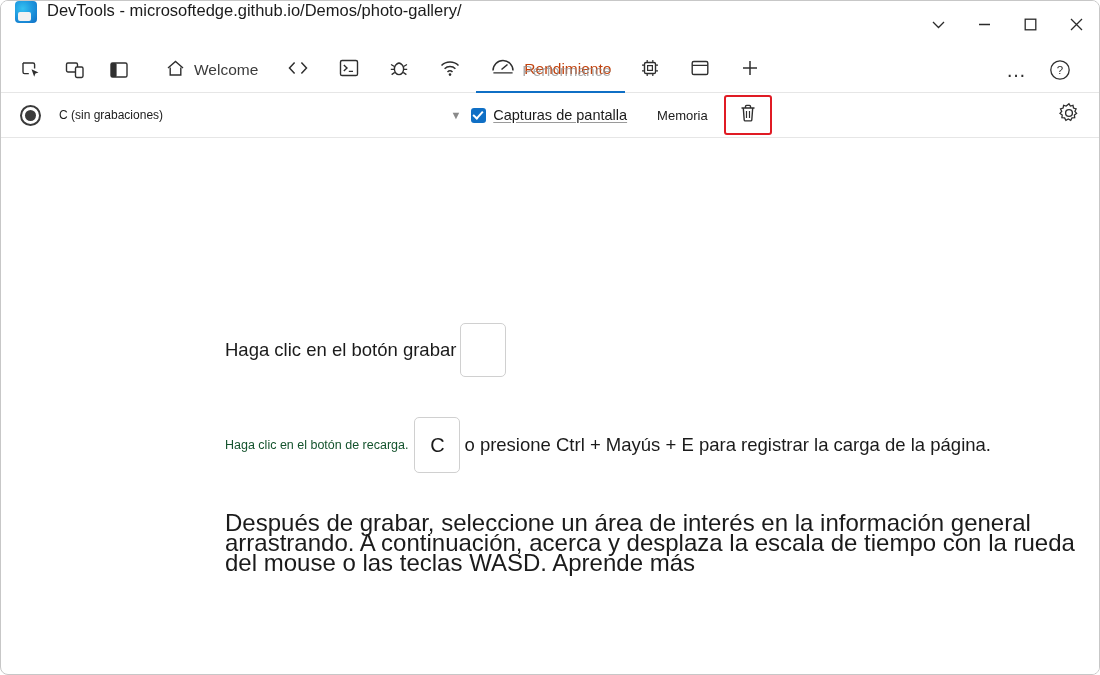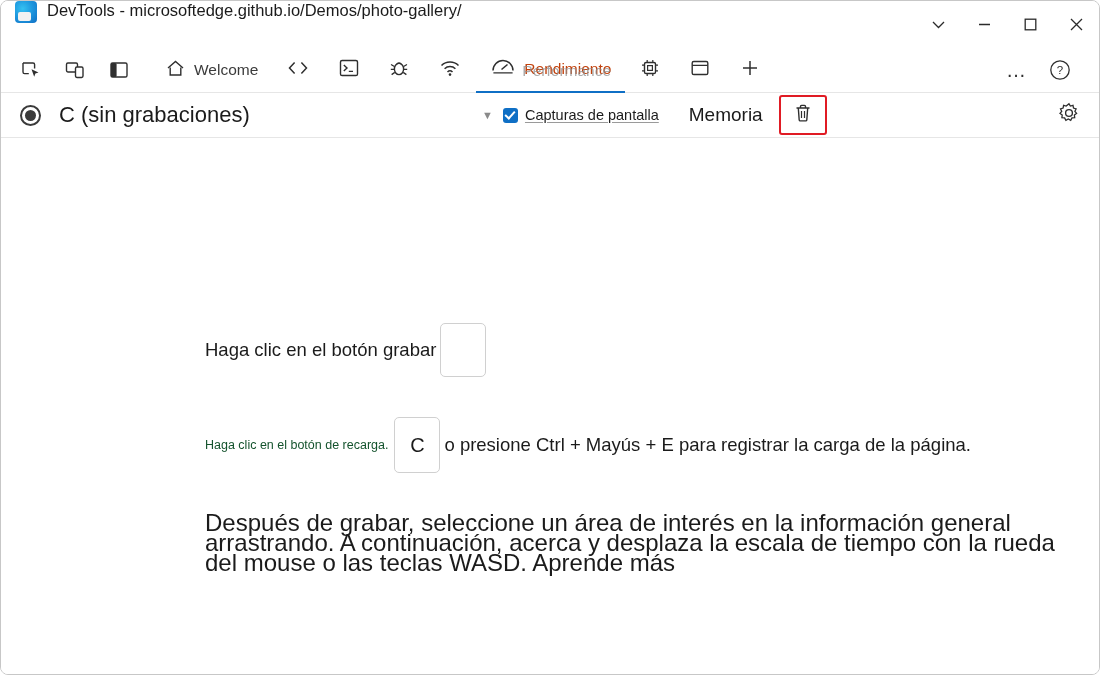"C (sin grabaciones)" .perf-status { font-size: 22px -> 12px }
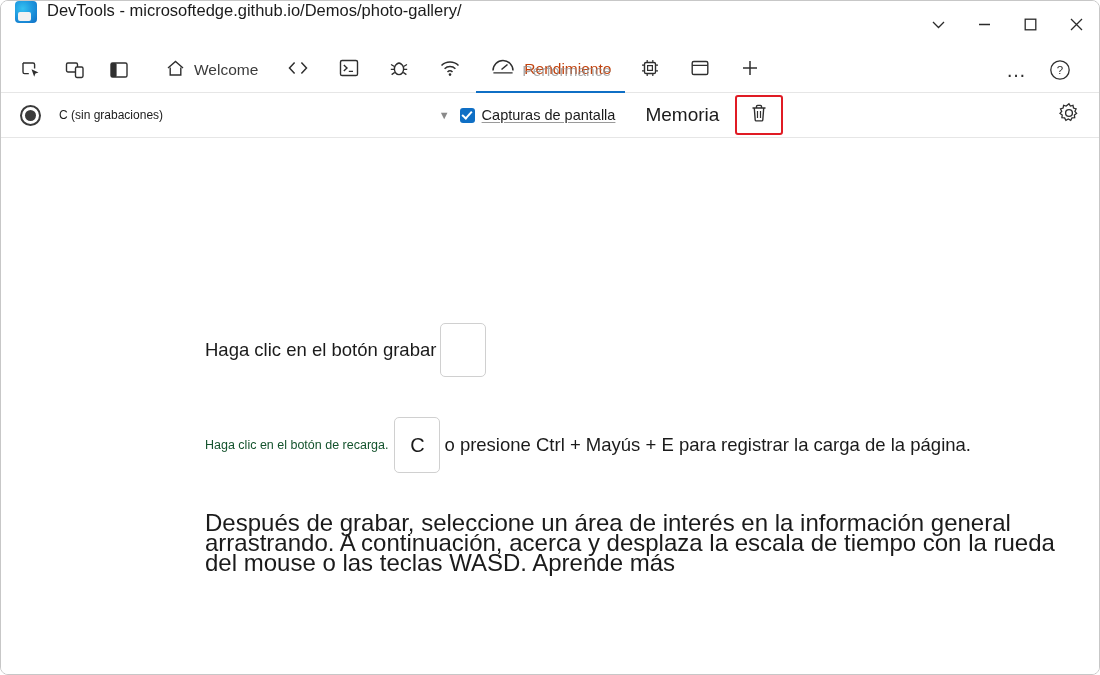"Memoria" .memory-label { font-size: 19px -> 13px }
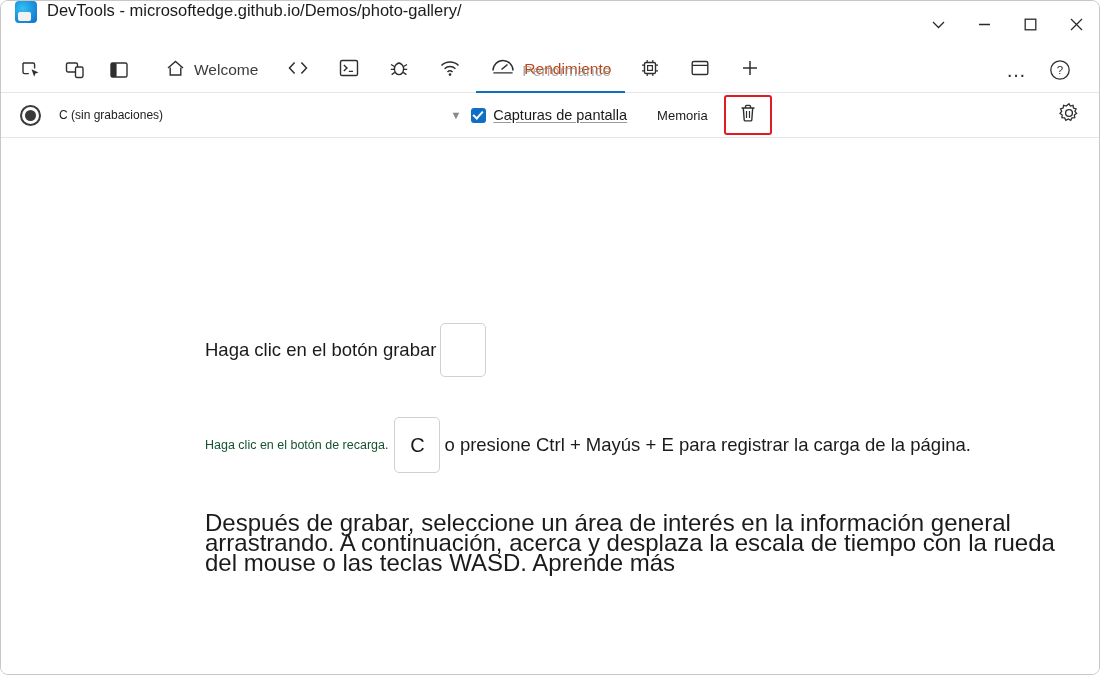"Haga clic en el botón" .body-area { margin-left: none -> 20px }
